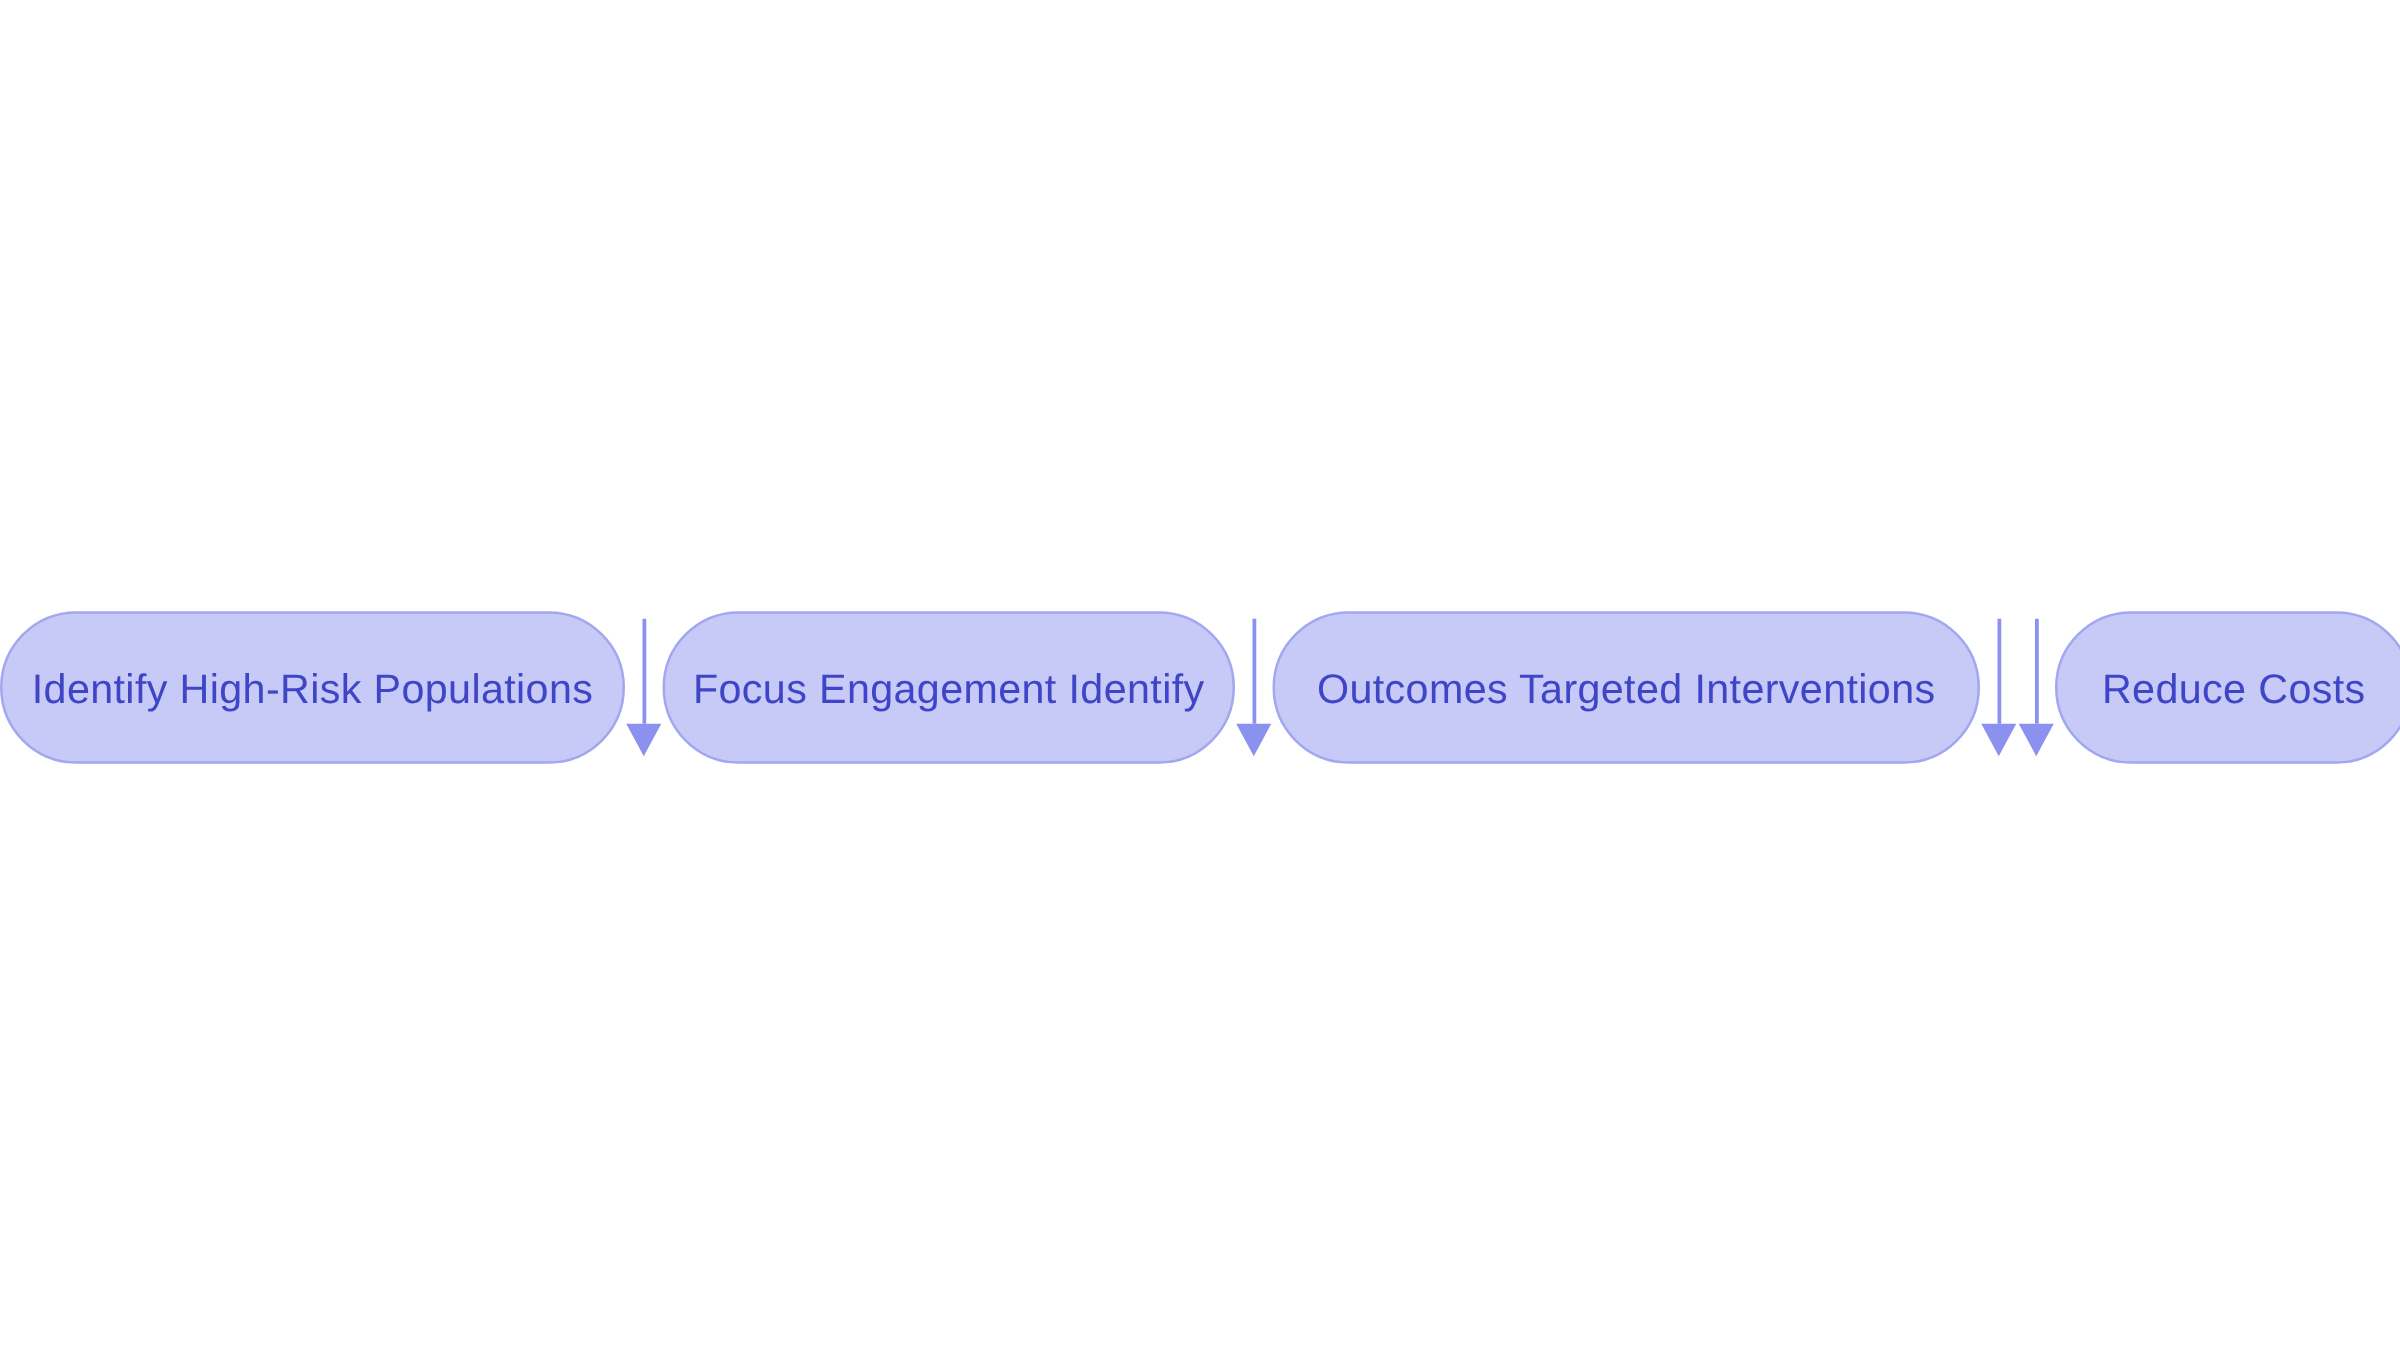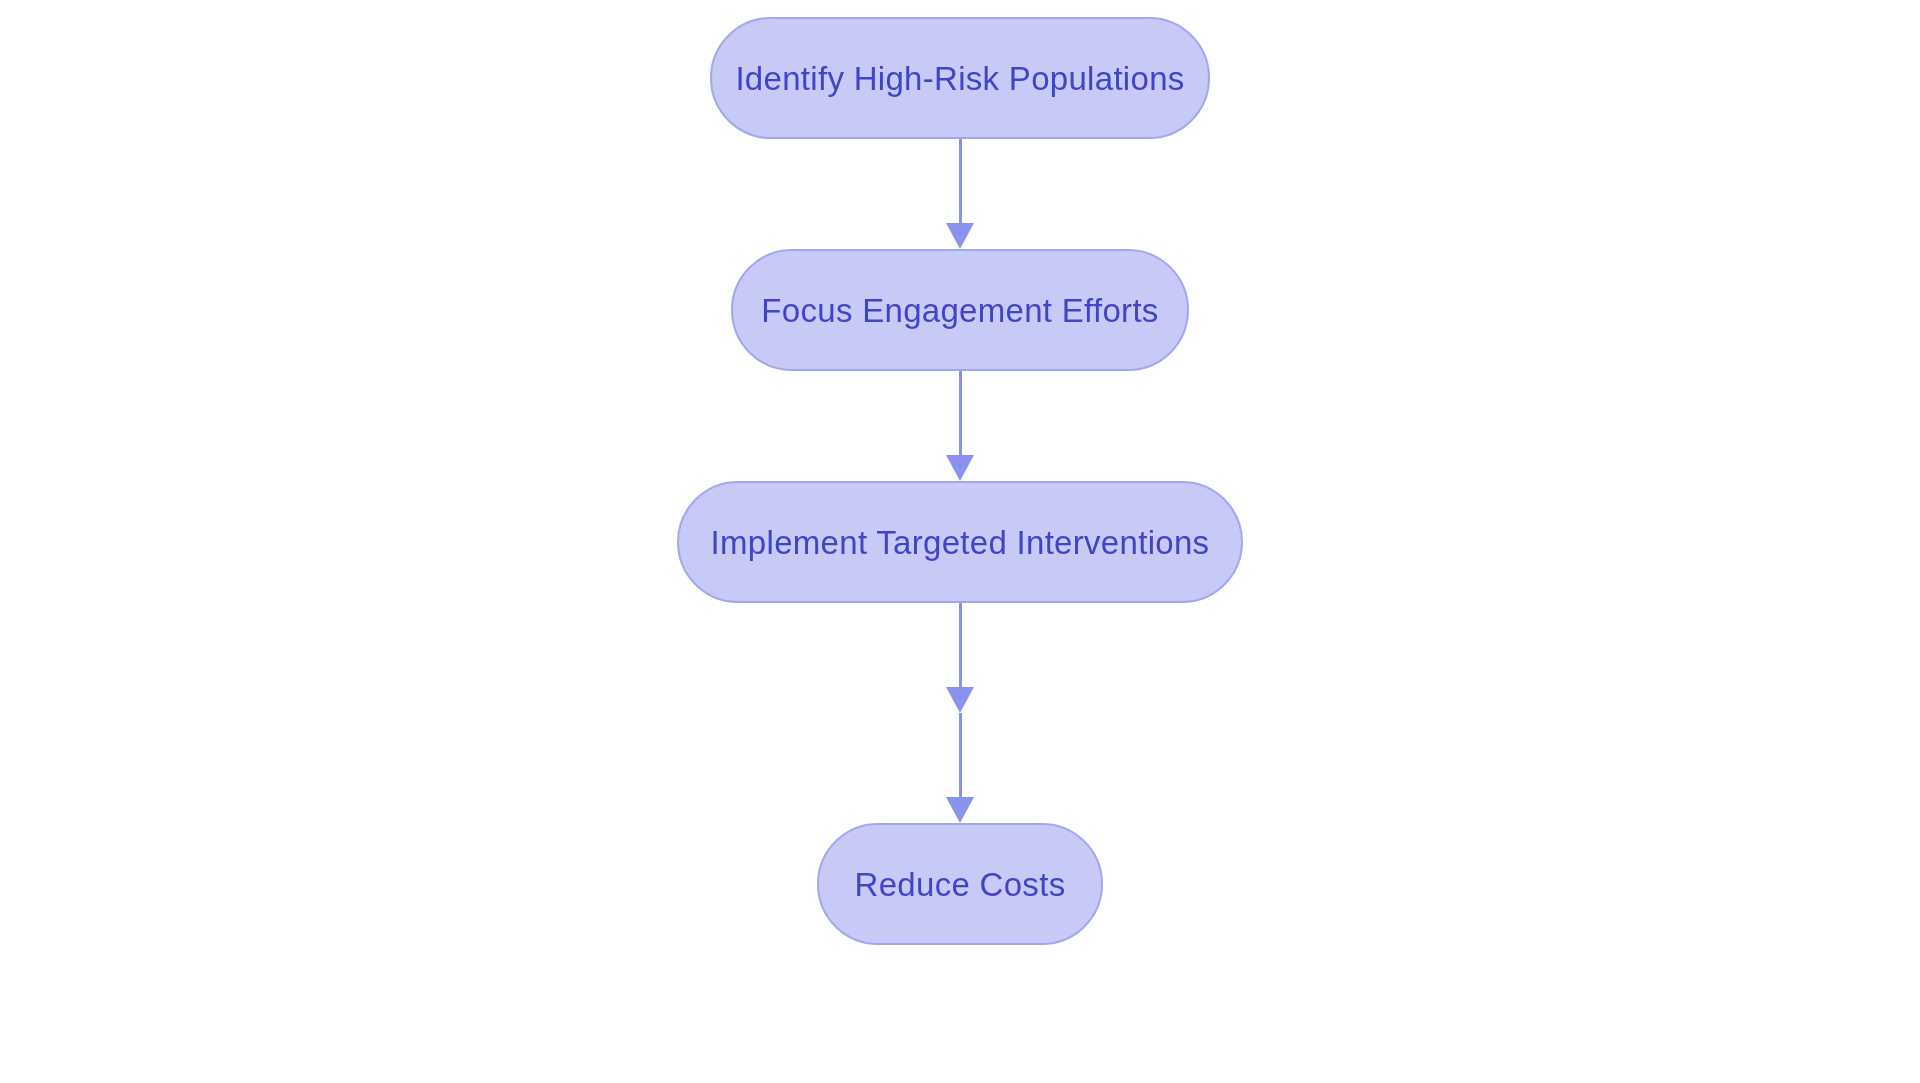"Identify High-Risk Populations" .canvas { flex-direction: column -> row }
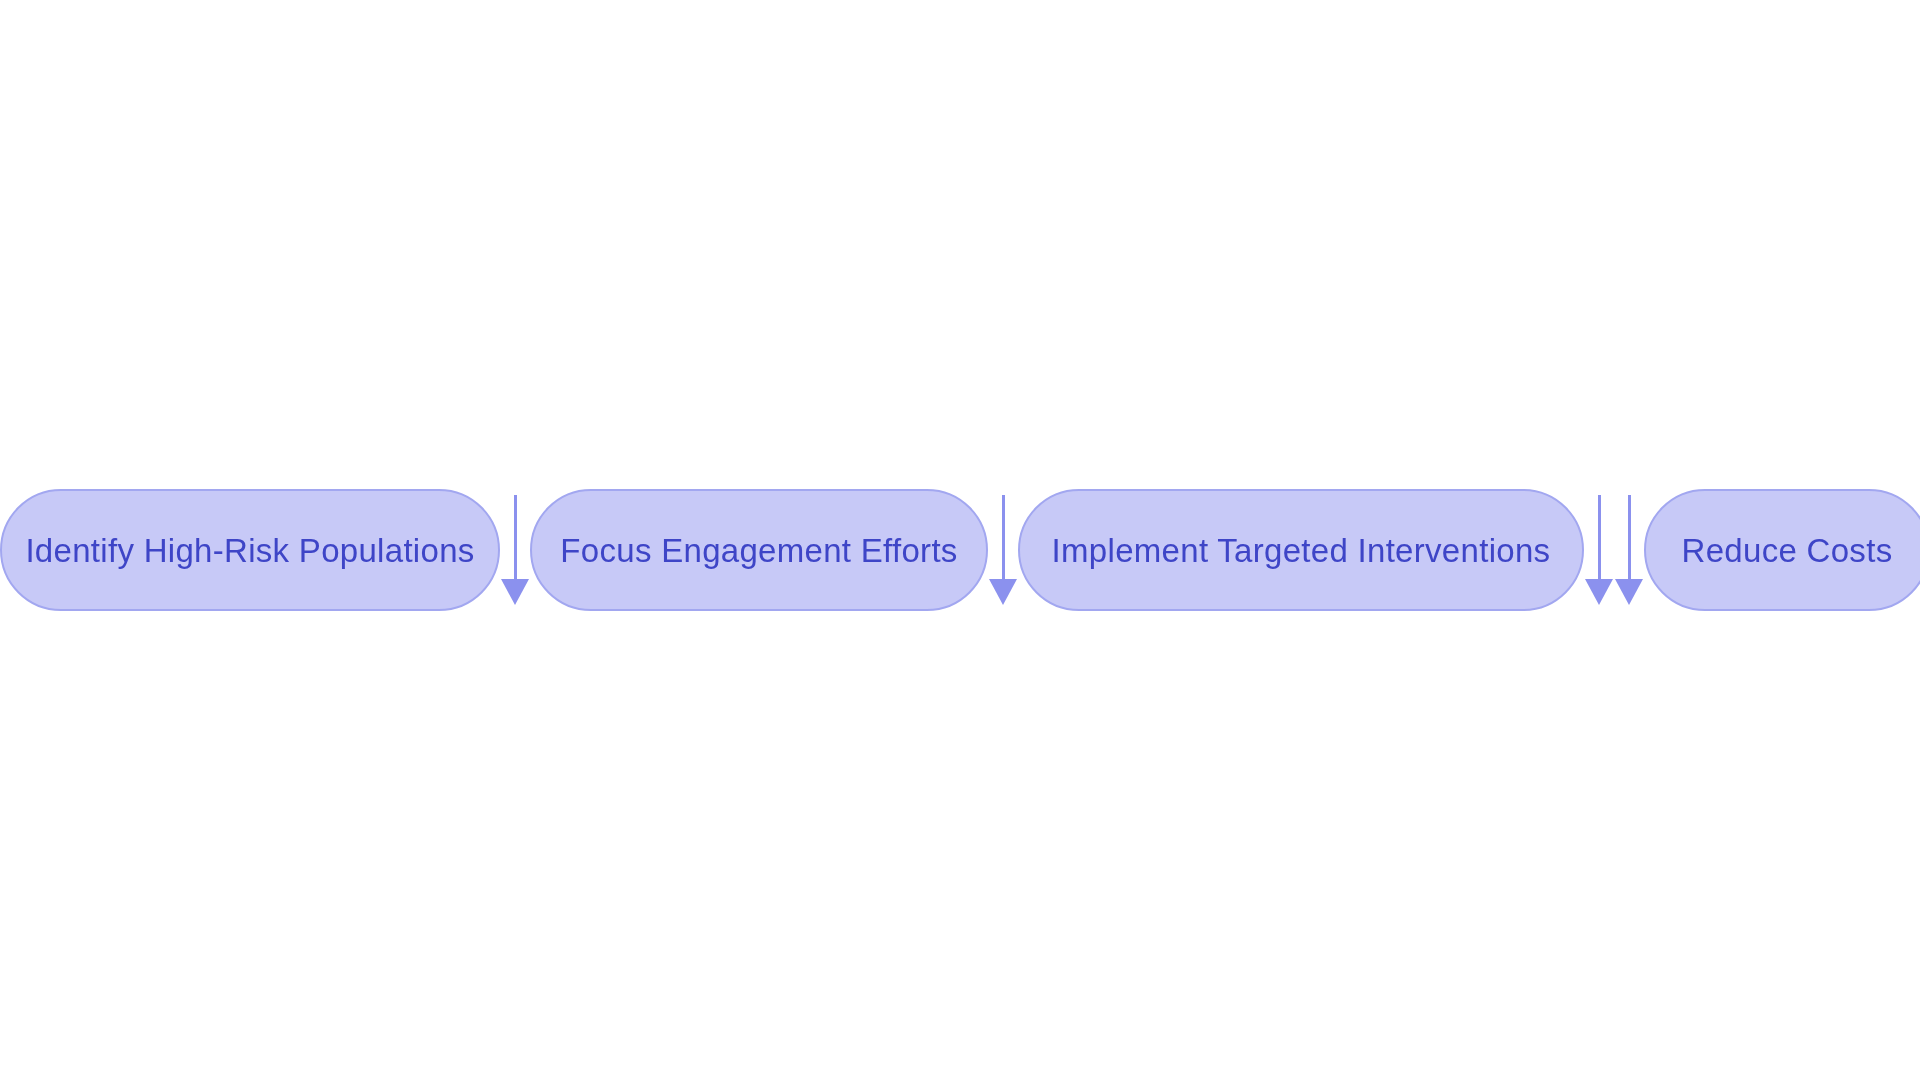"Focus Engagement Efforts" span.label { text: Efforts -> Identify }
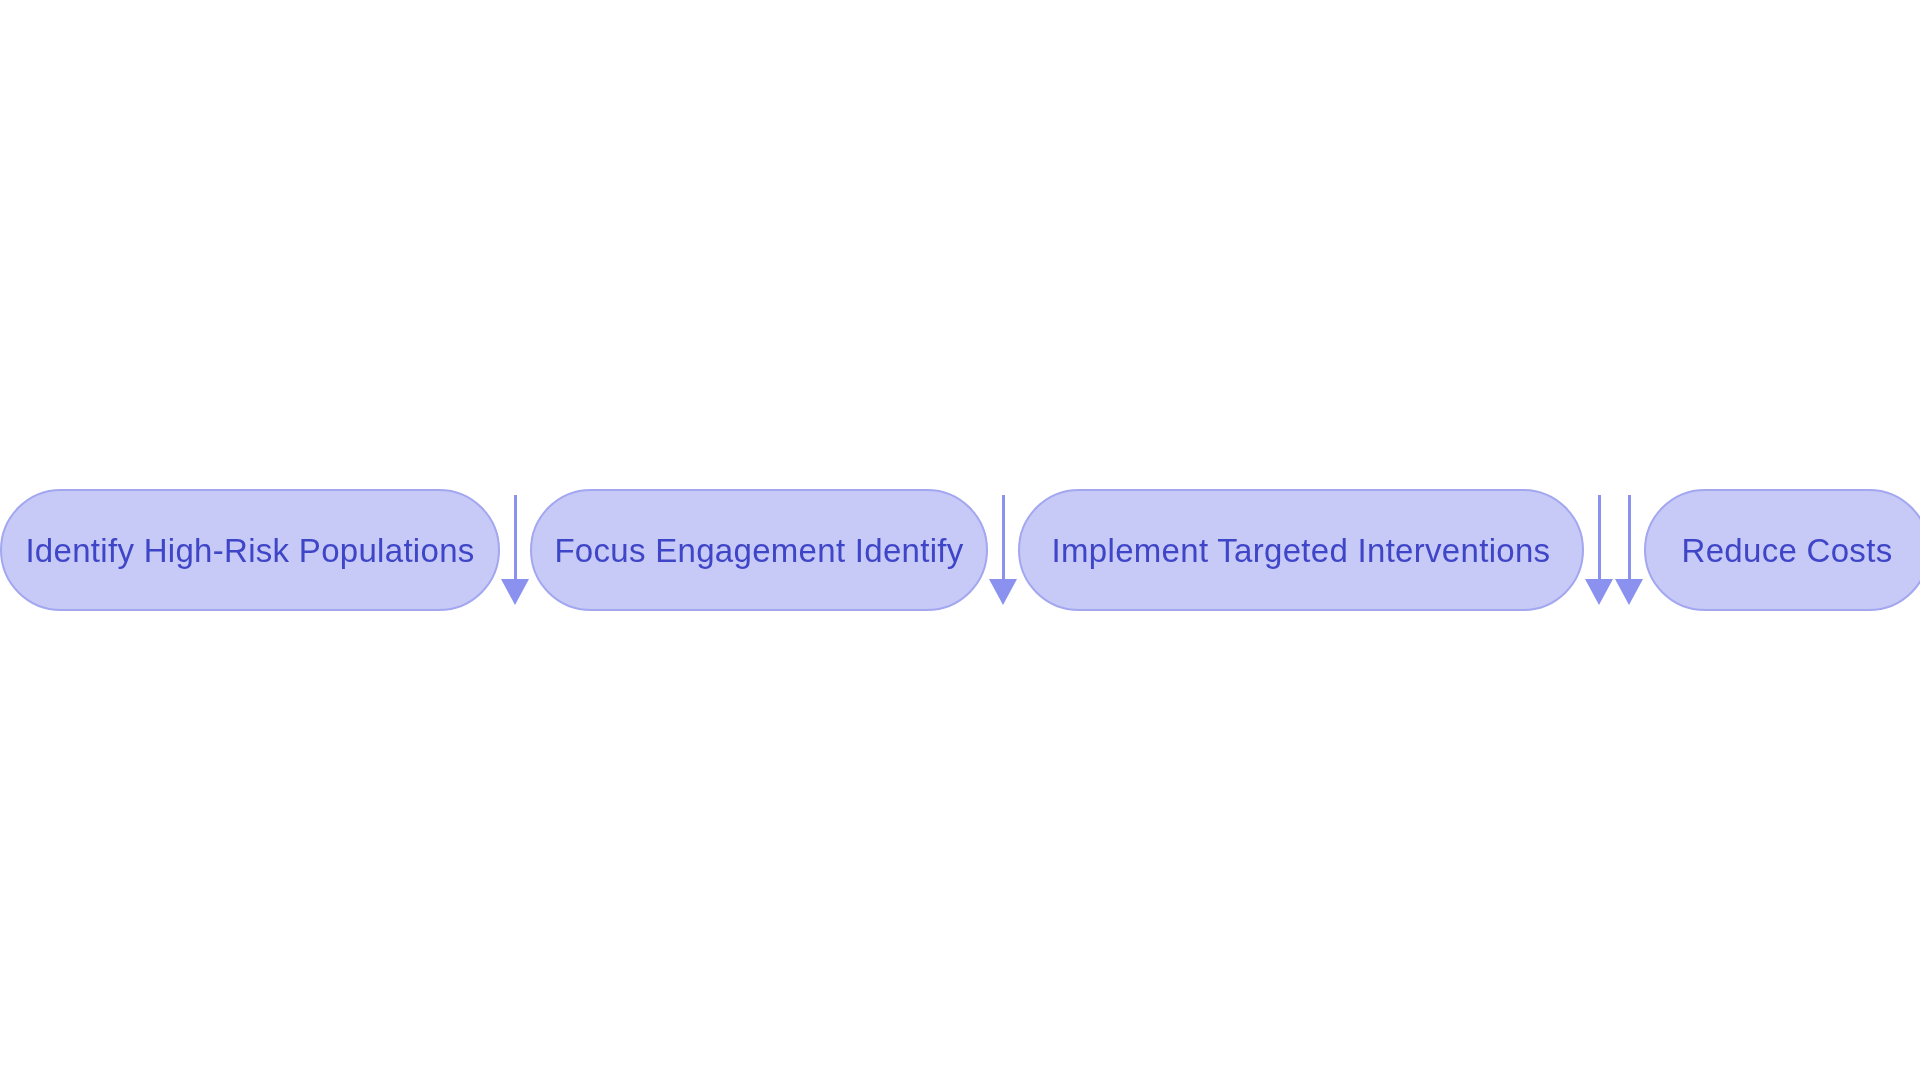"Implement Targeted Interventions" span.label { text: Implement -> Outcomes }
